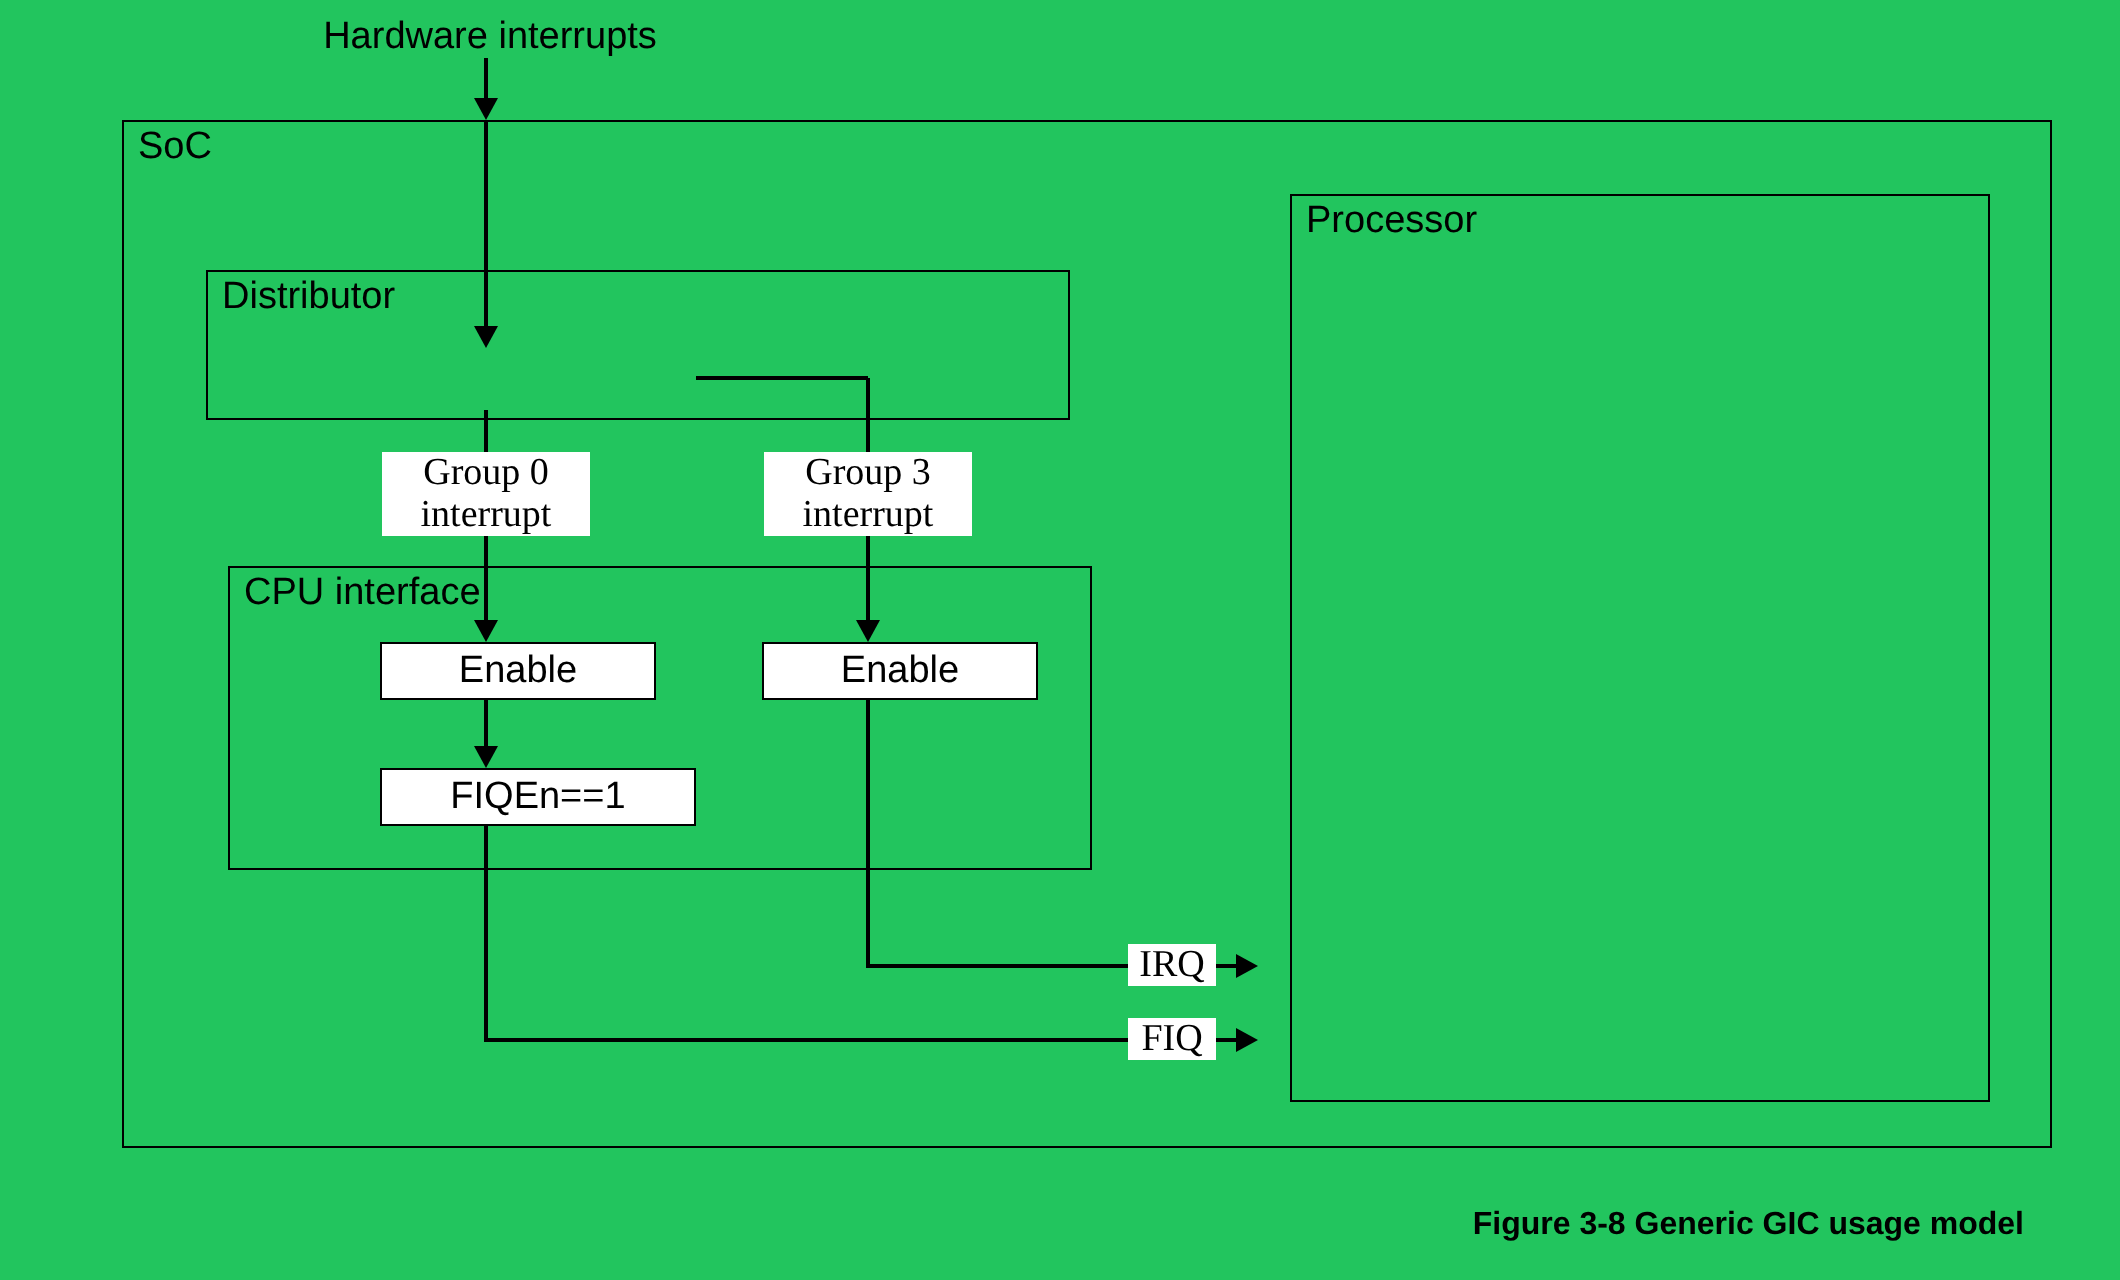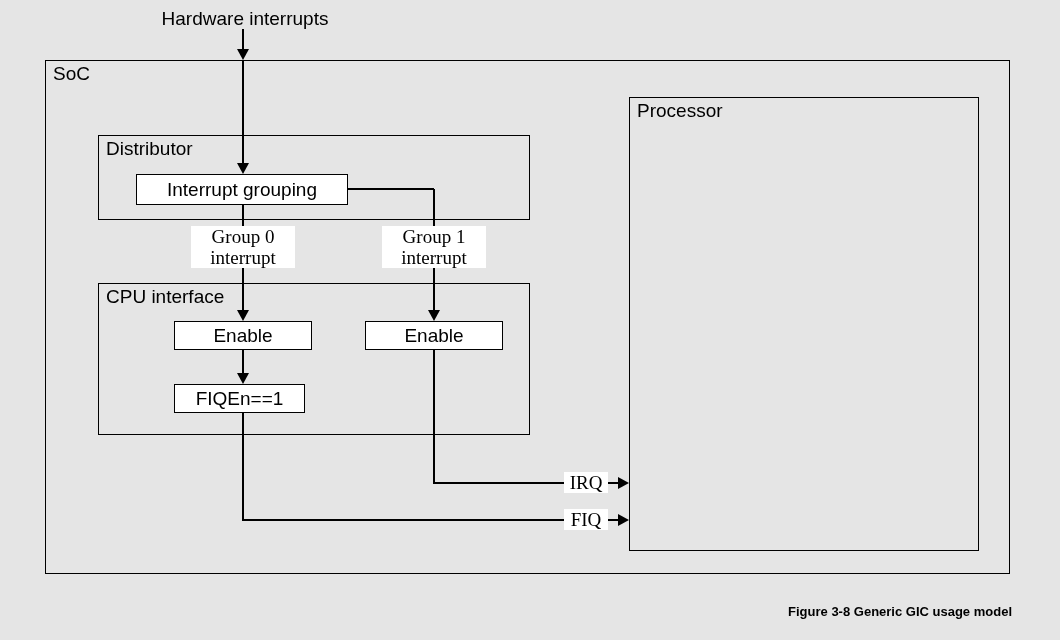"Hardware interrupts" .canvas { background: #e5e5e5 -> #22c55e }
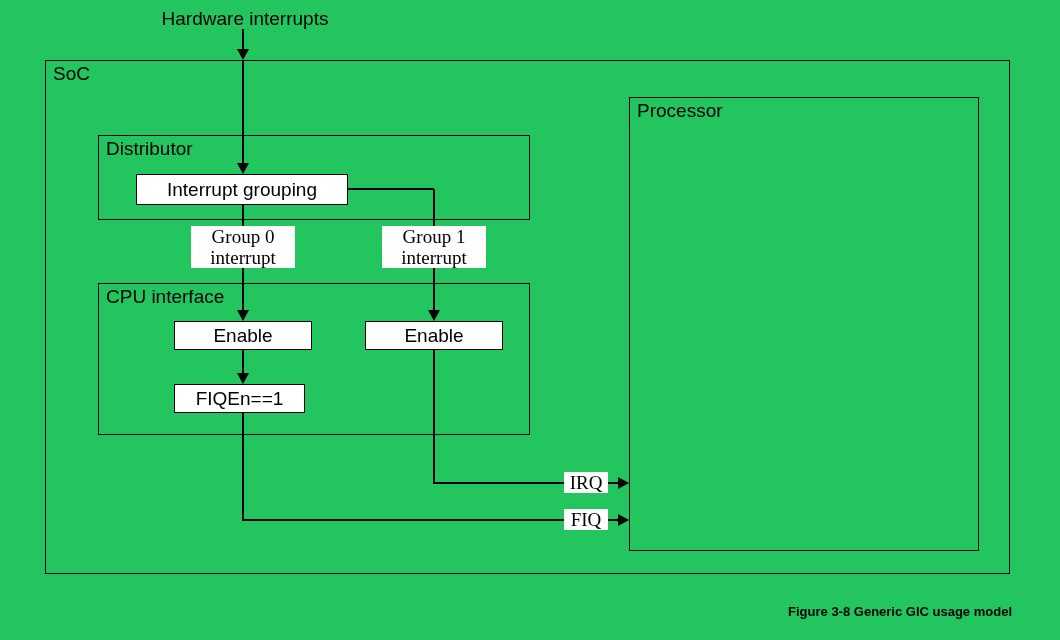"SoC" .box { margin-left: none -> 16px }
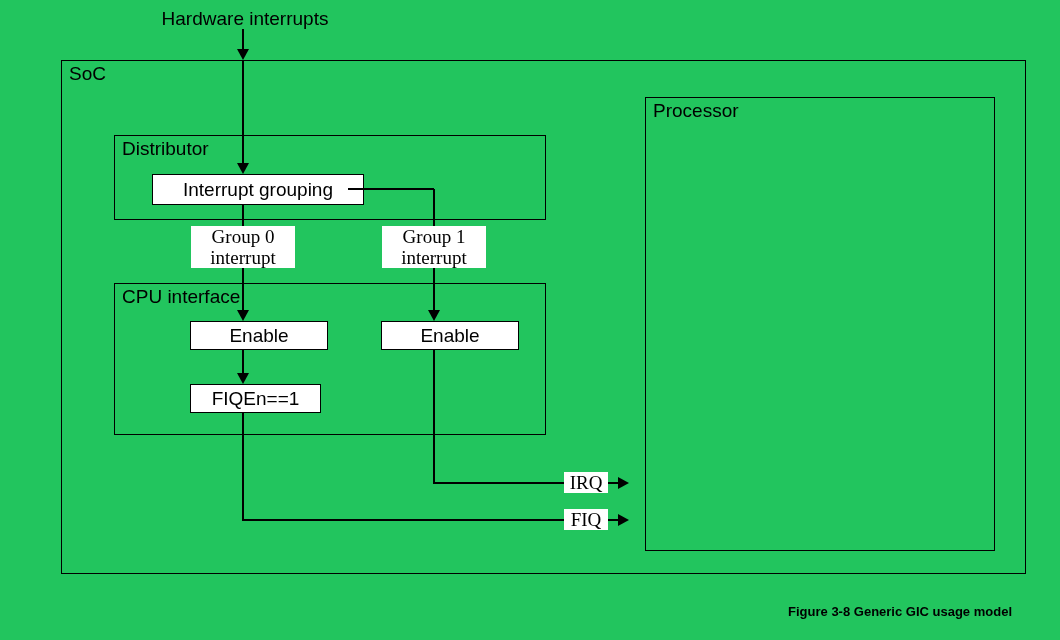"Distributor" div.box { height: 85px -> 75px; left: 98px -> 87px }
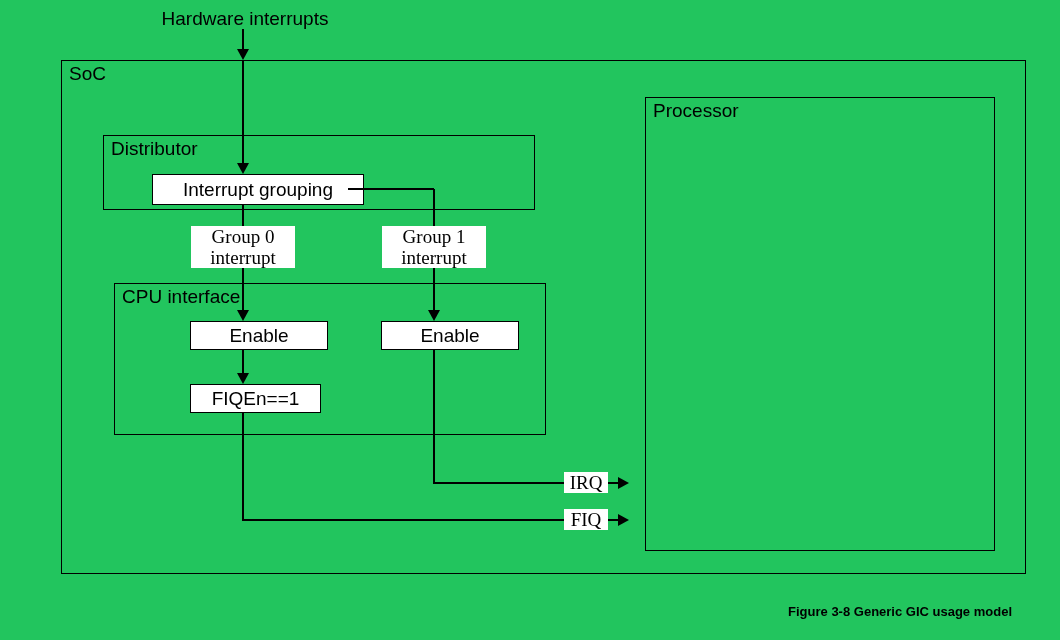"Interrupt grouping" div.box { html: <div> <span>Interrupt grouping</span> </div> -> none }
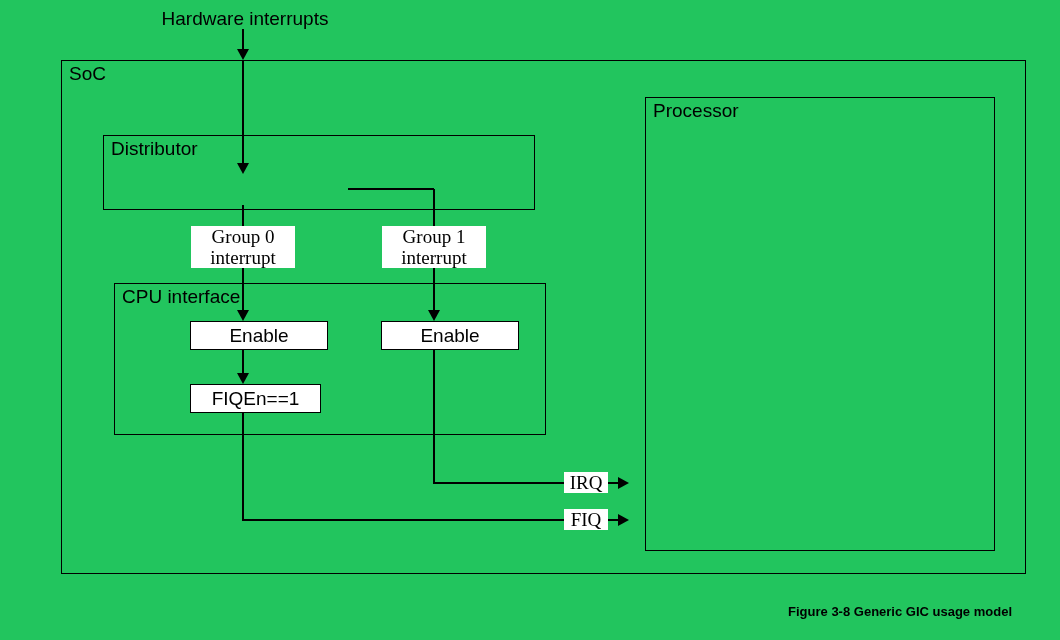"Group 1" div.siglbl { text: 1 -> 3 }
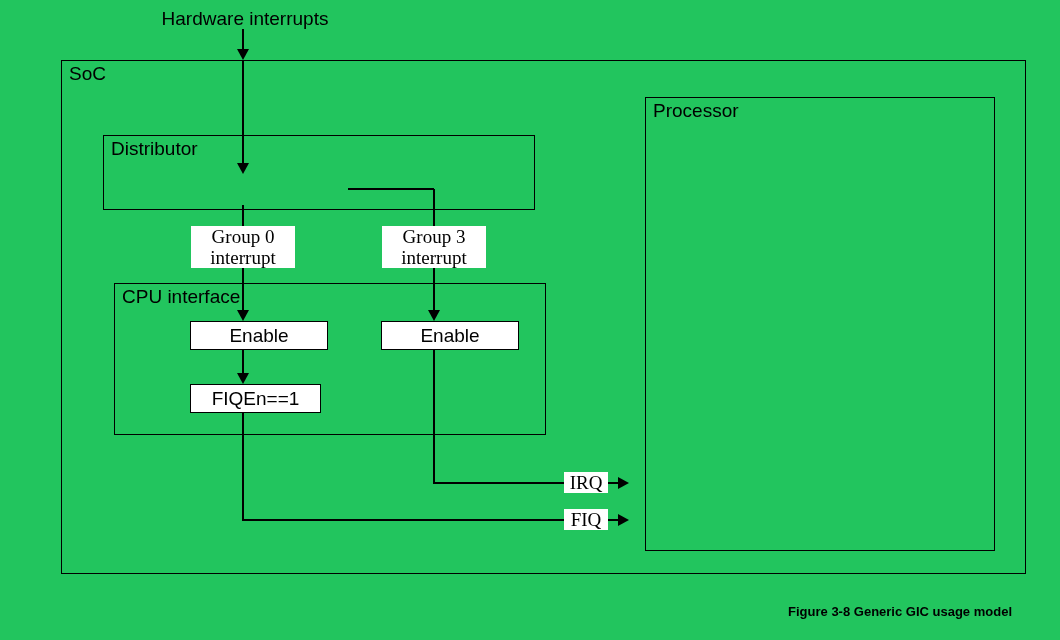"FIQEn==1" div.box { width: 131px -> 158px }
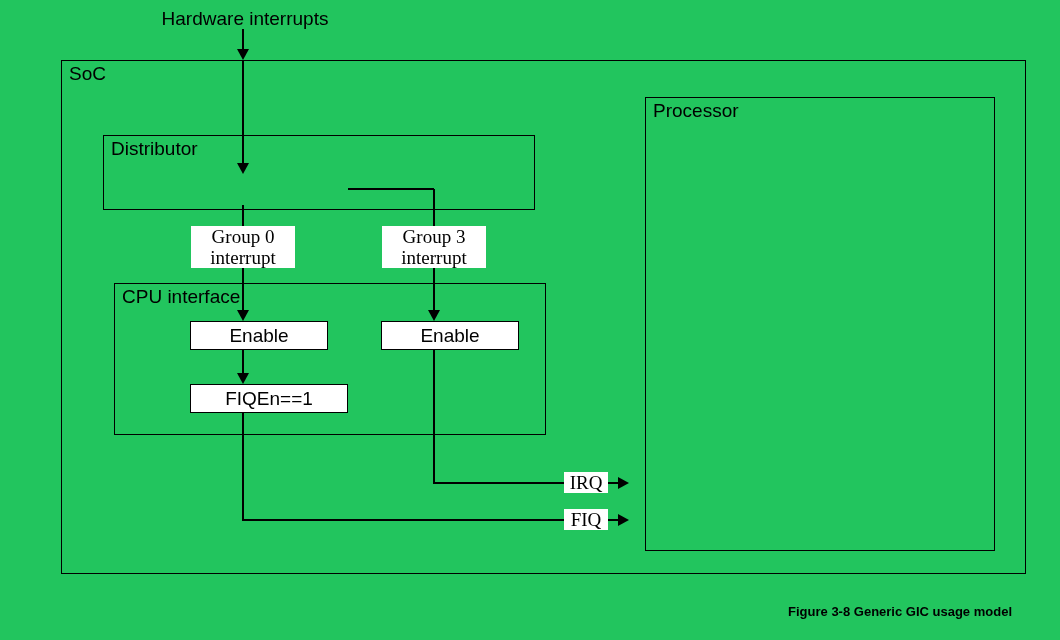"Figure 3-8 Generic GIC usage" .caption { font-size: 13px -> 16px }
